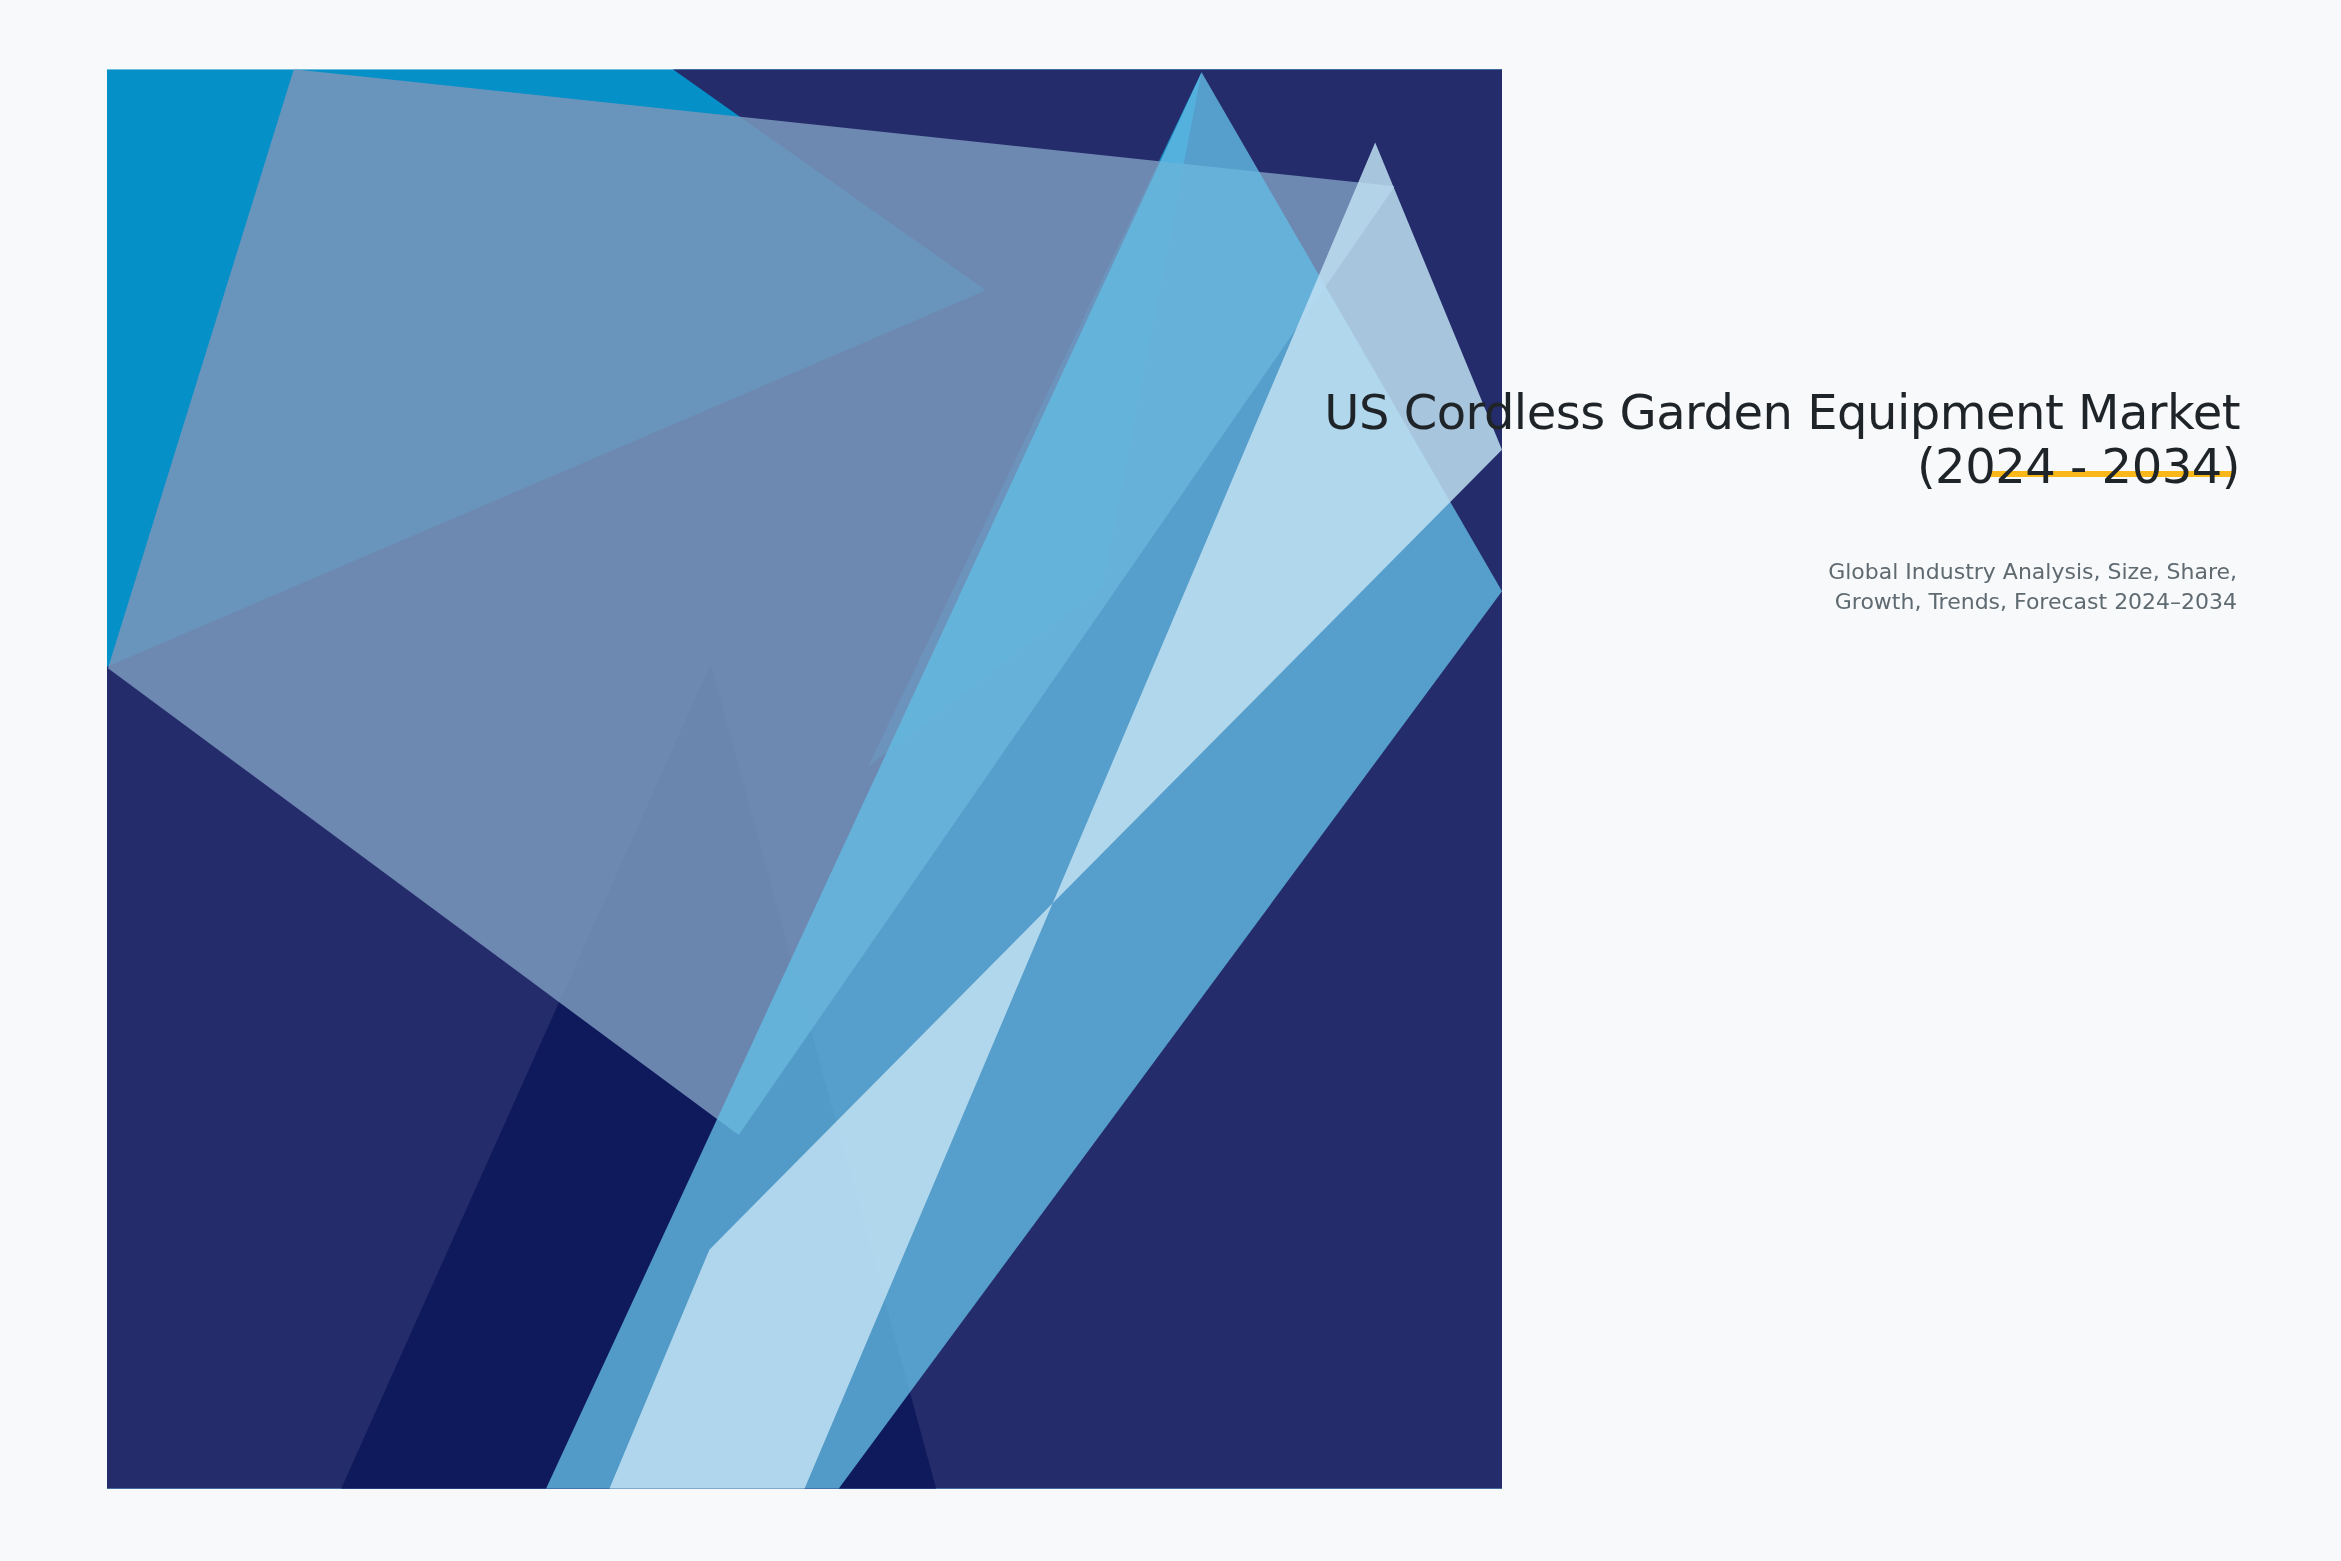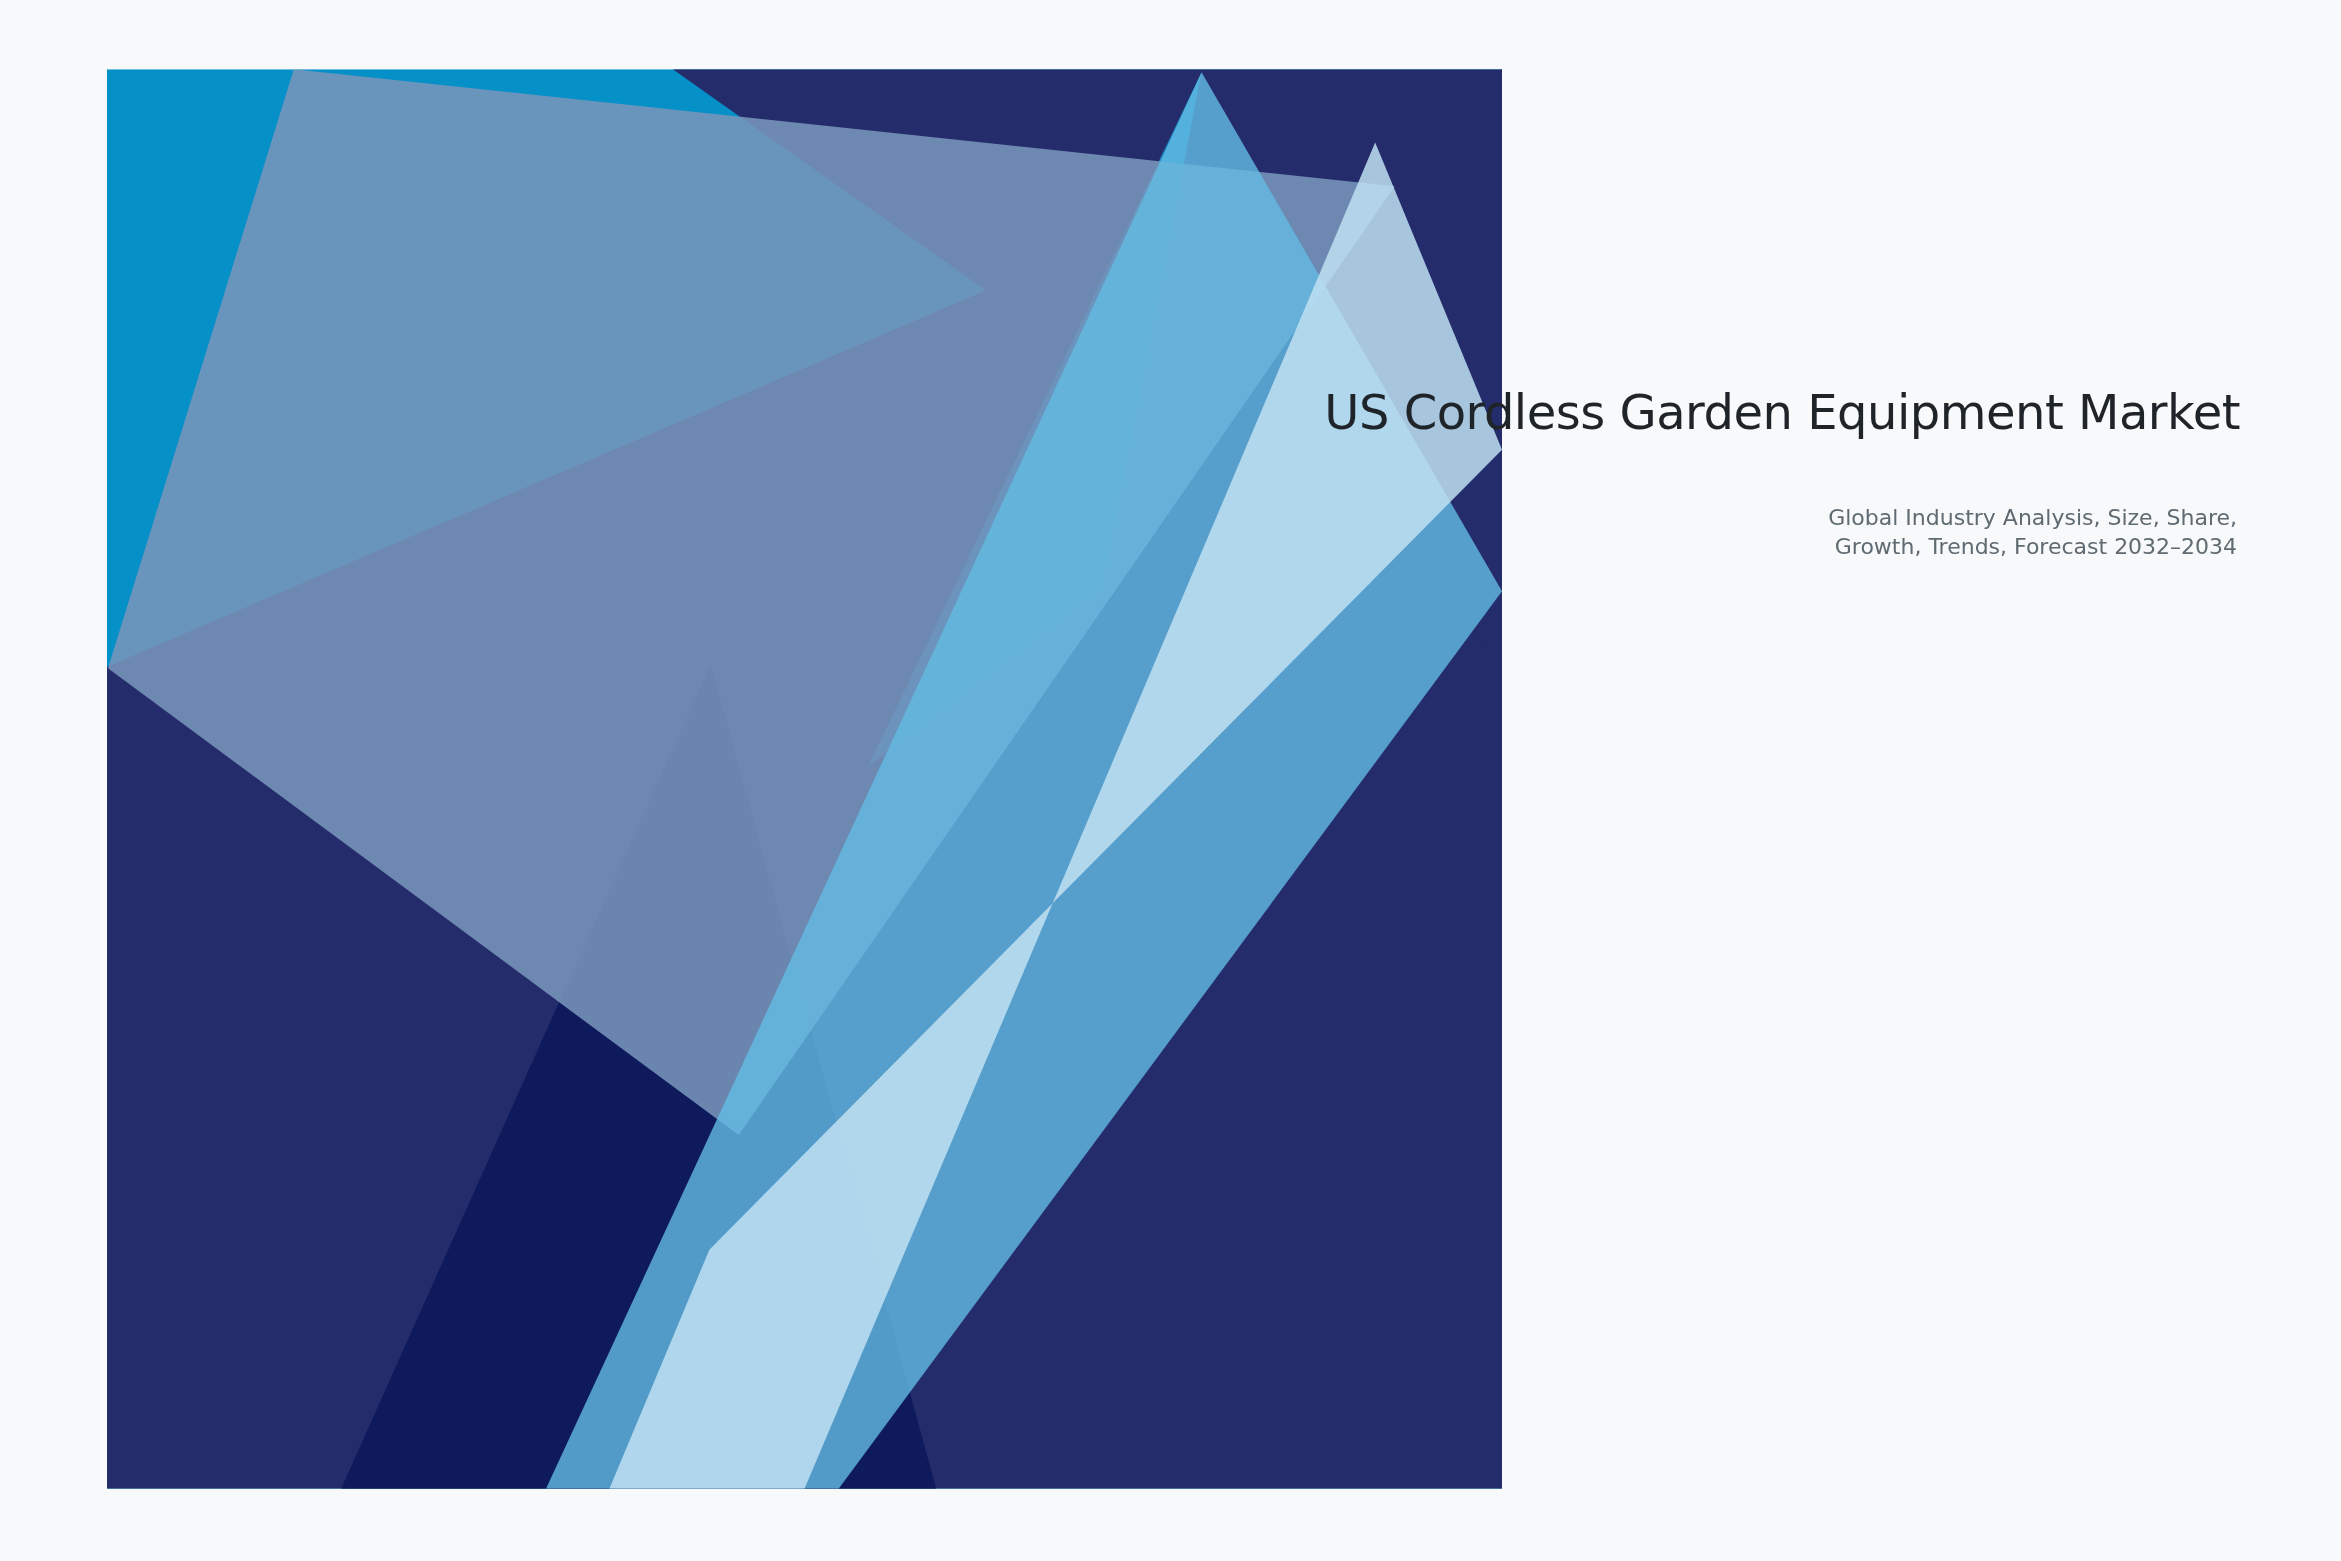"(2024 - 2034)" span { html: none -> <span> <span></span> <span>(2024 - 2034)</span> </span> }
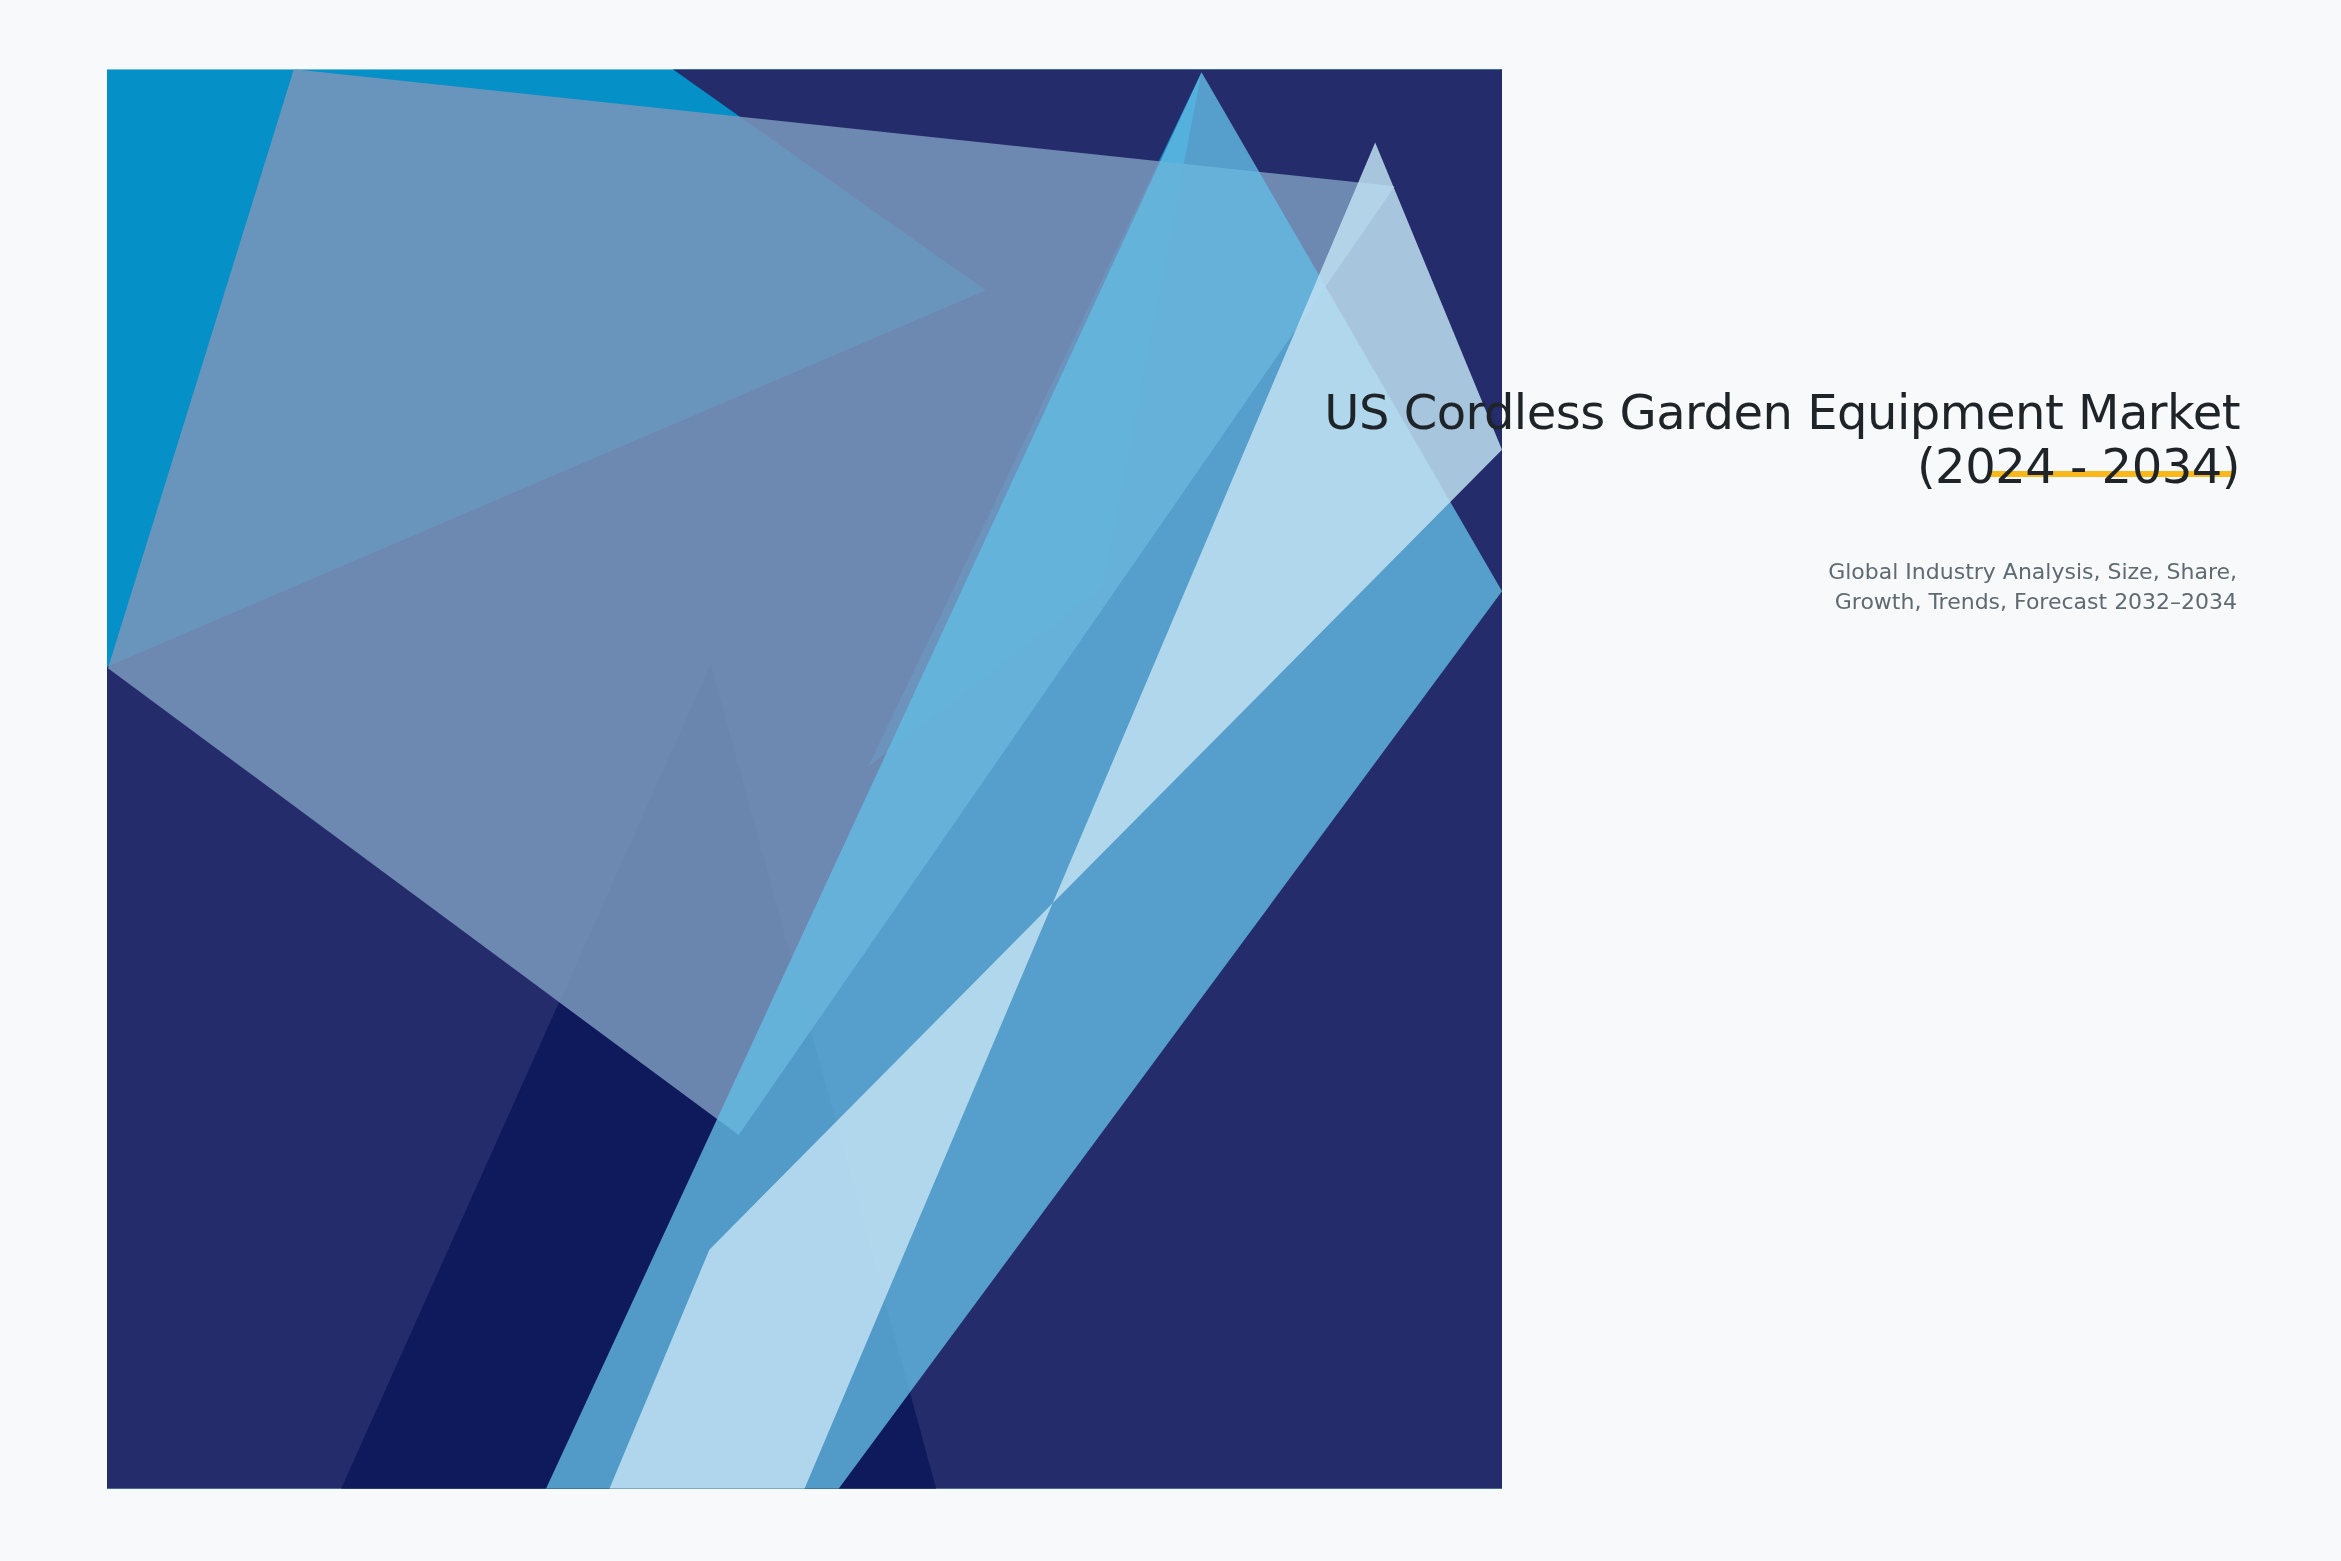"Growth, Trends, Forecast 2032–2034" span { text: 2032 -> 2024 }
